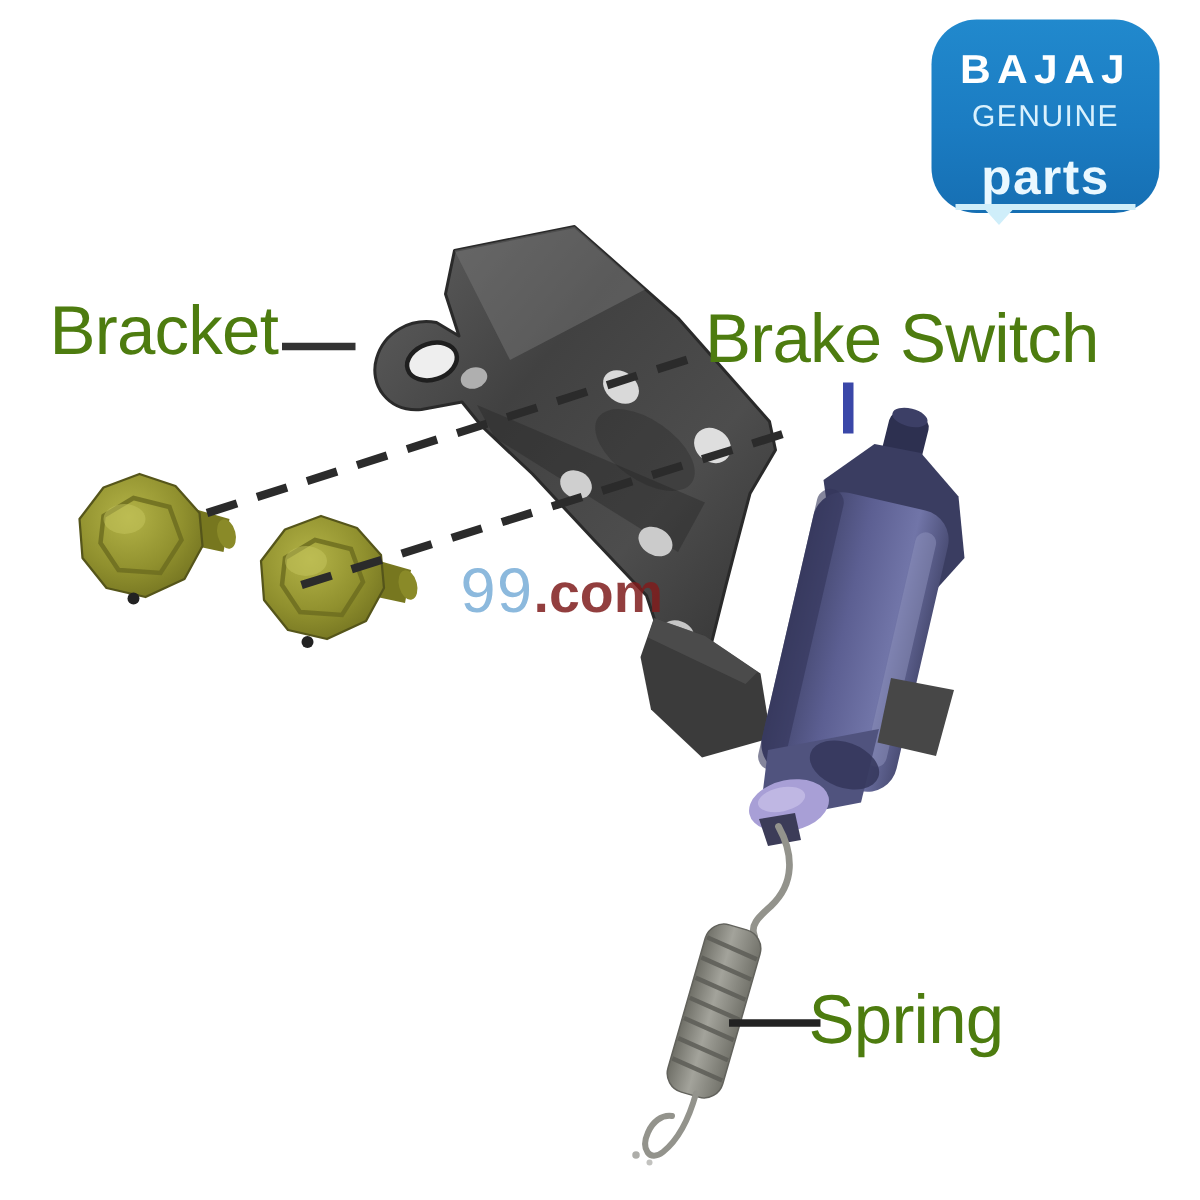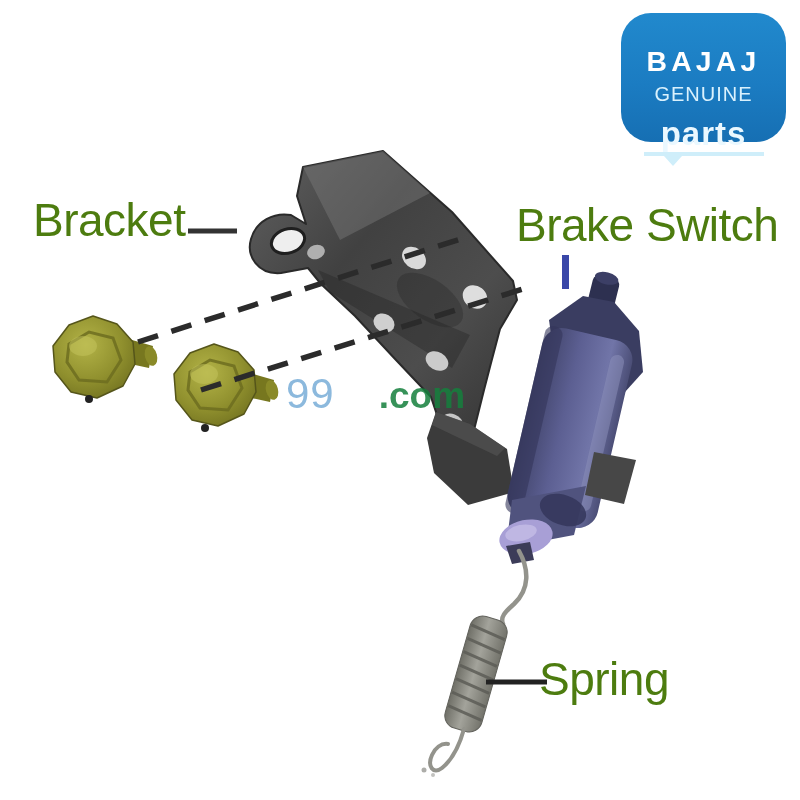"BAJAJ" .logo { padding-top: 36px -> 20px; width: 165px -> 152px }
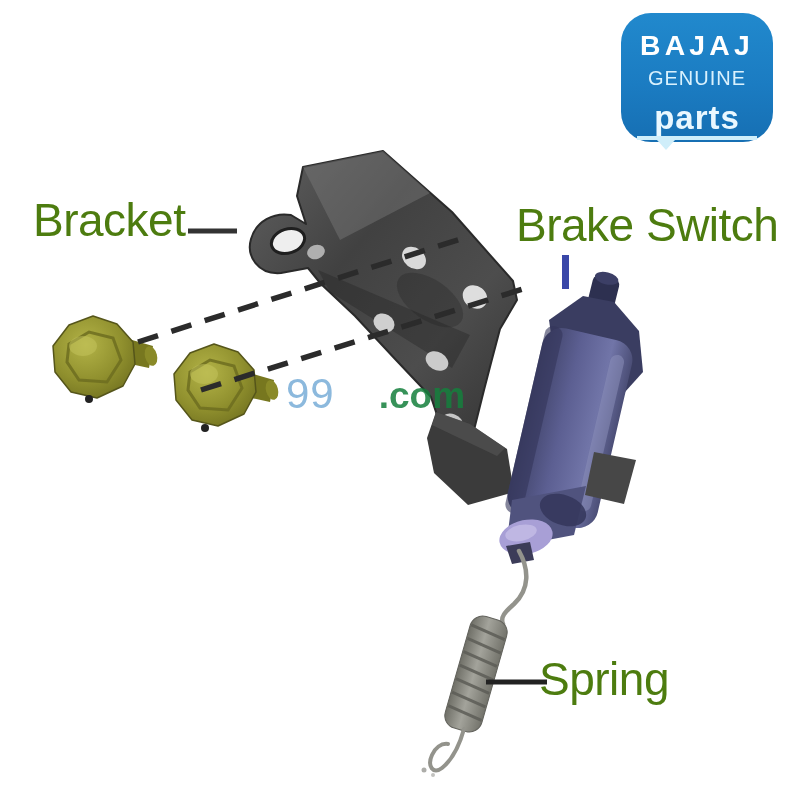"Brake Switch" #brake-switch-label { left: 516px -> 470px }
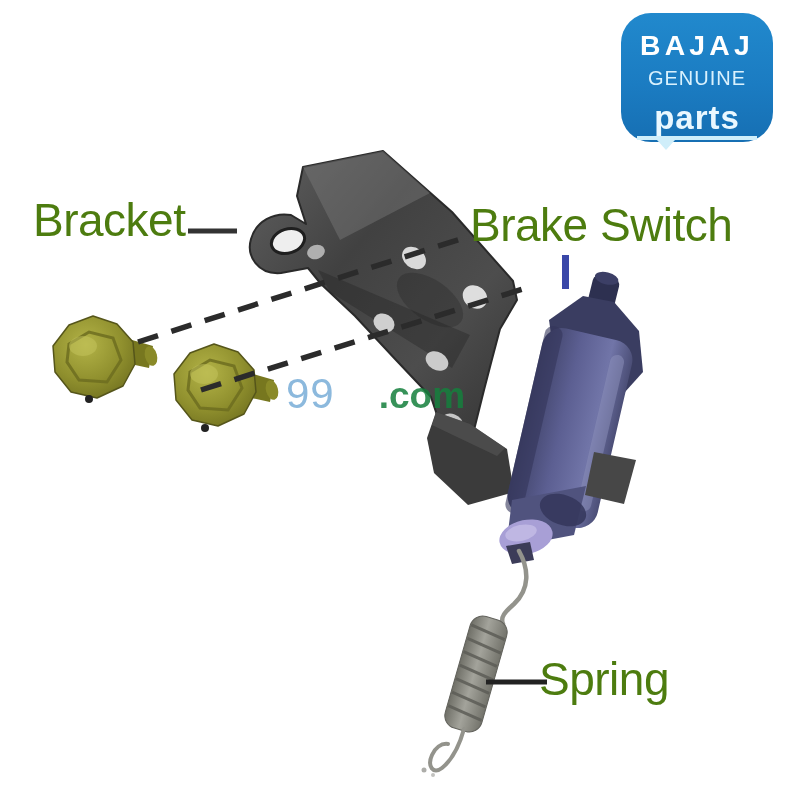"99" .watermark { gap: 44px -> none; left: 286px -> 307px }
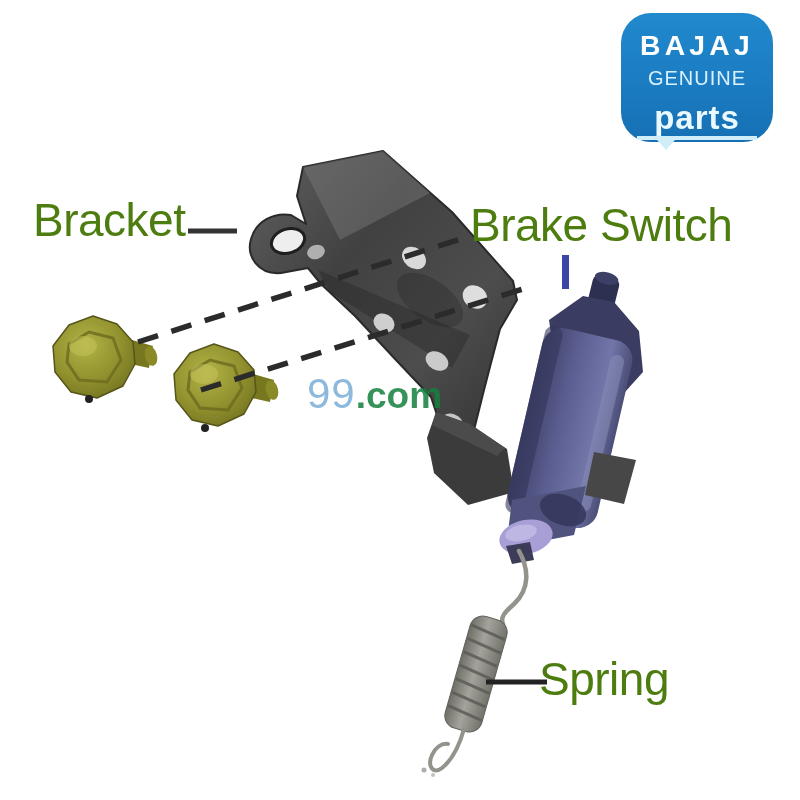".com" .wm-com { color: #15803d -> #7f1d1d }
